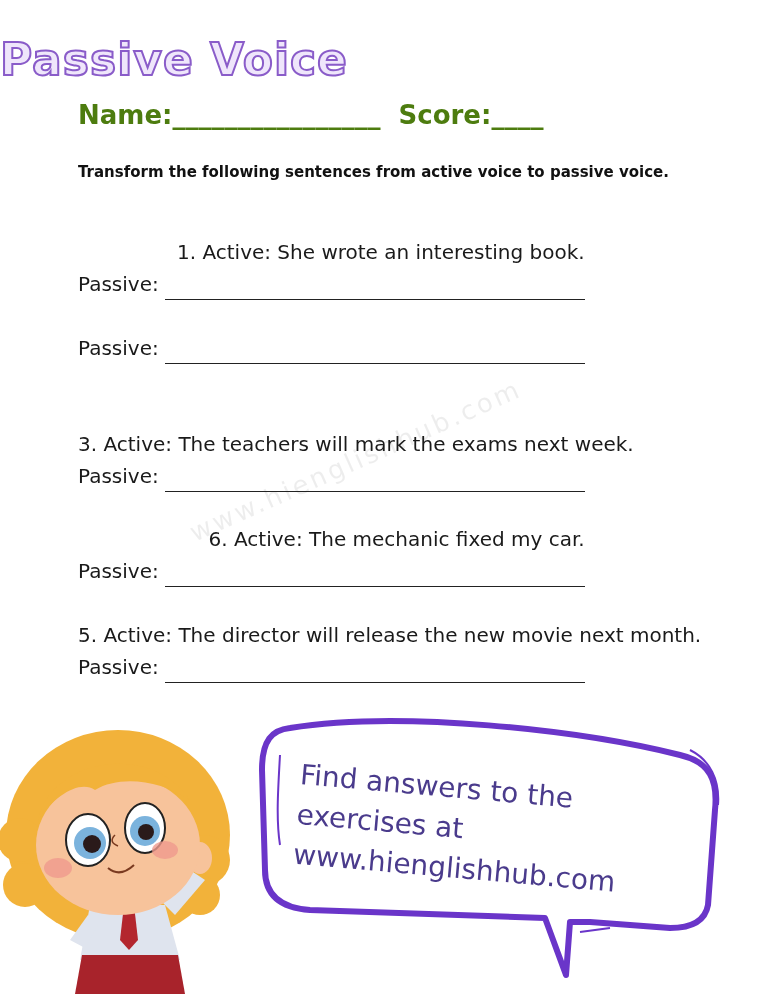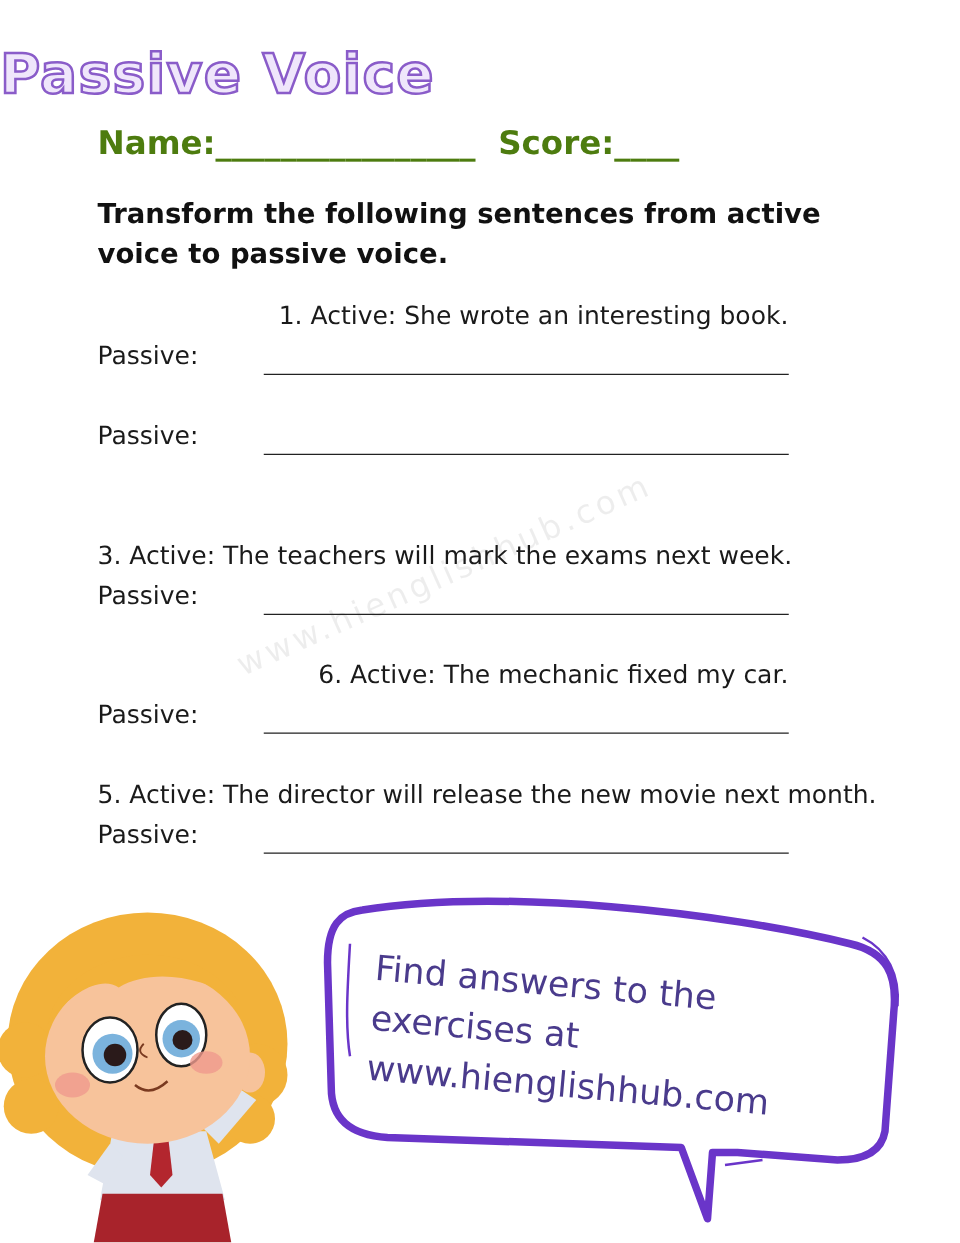"Transform the following sentences from" .instructions { font-size: 22px -> 15px }
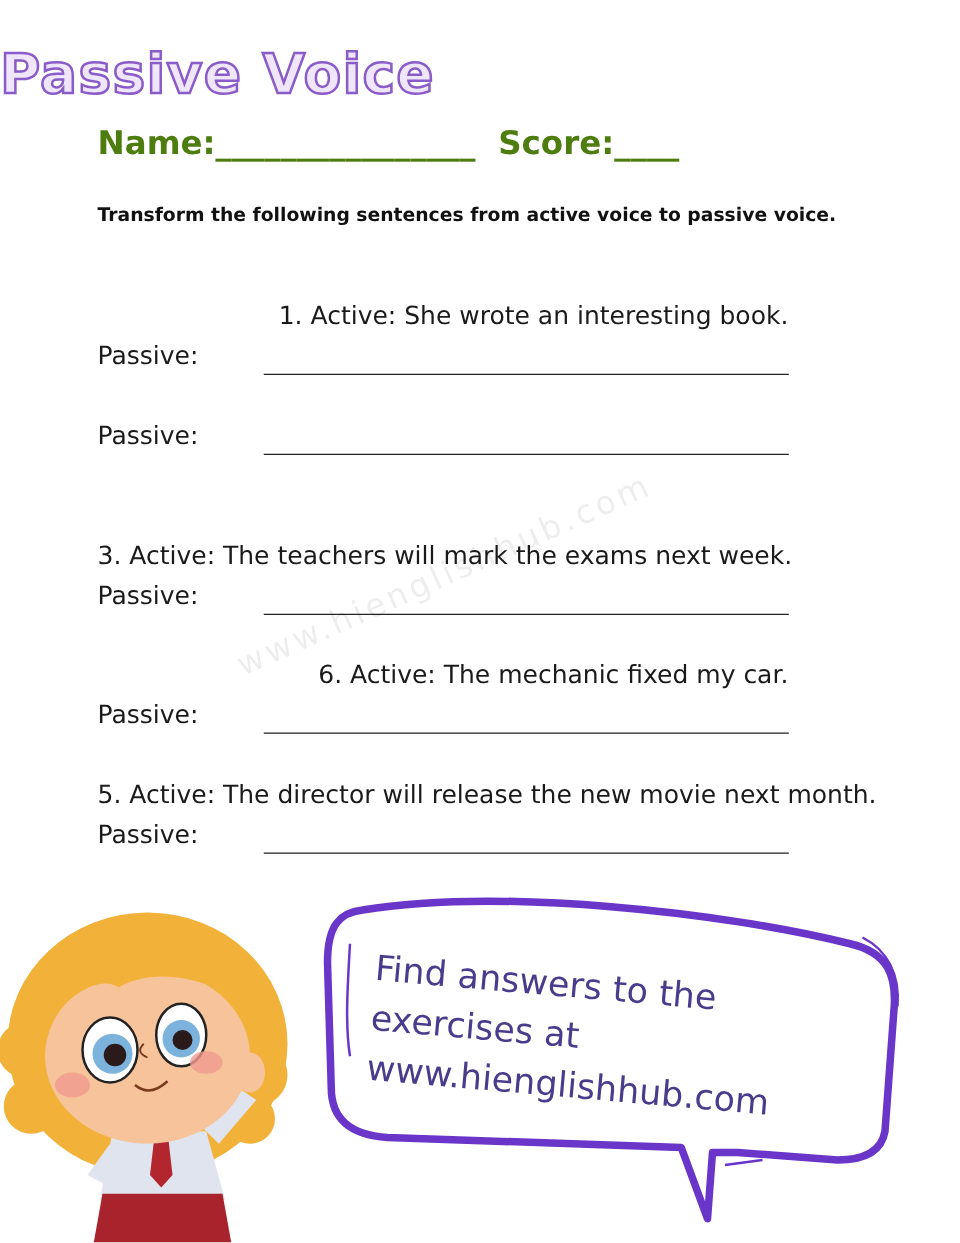"Passive:" .question .passive { gap: 46px -> none }
